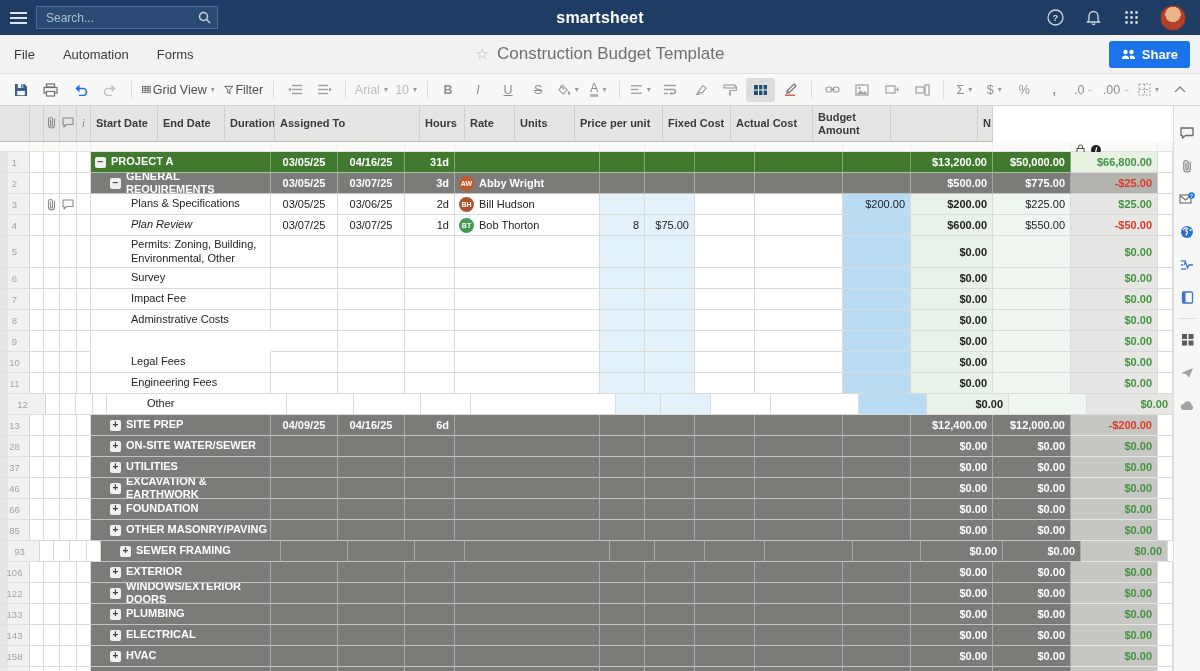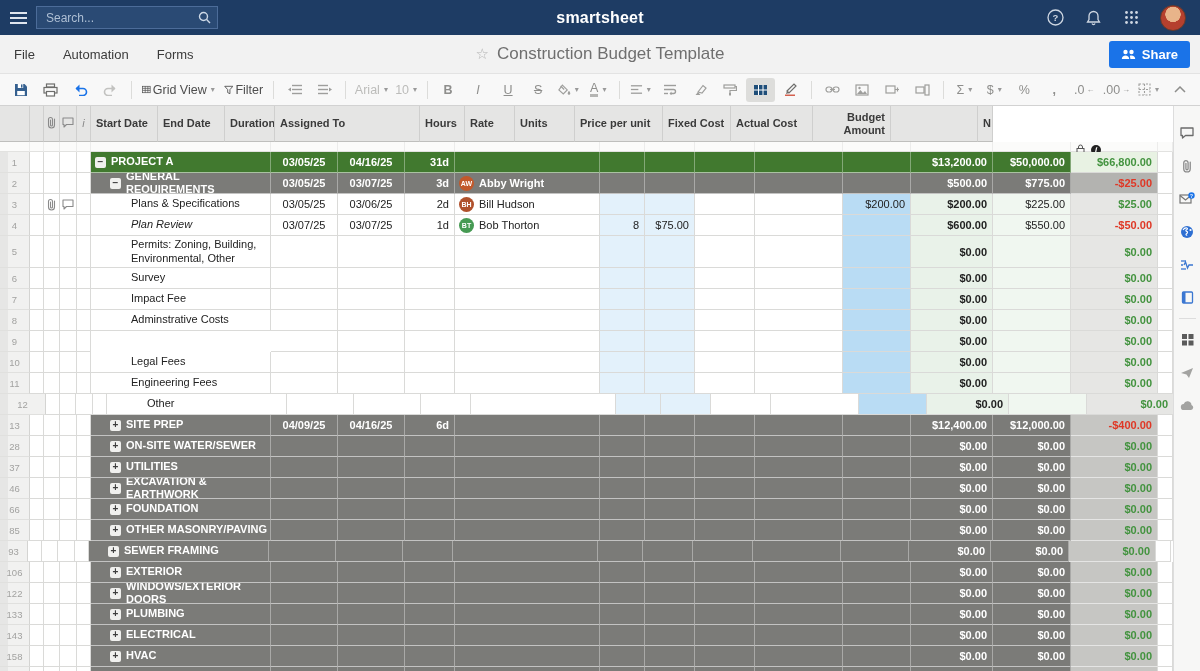"Budget Amount" div.hcell { text-align: right -> none }
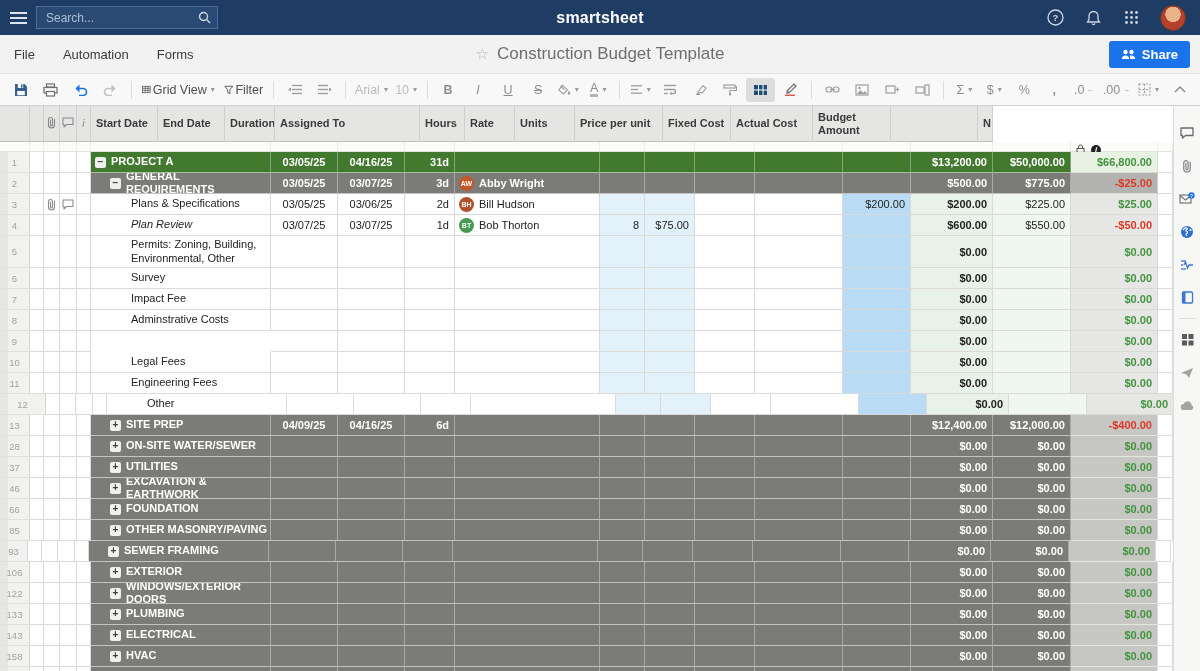"-$400.00" div.cell { text: -$400.00 -> -$200.00 }
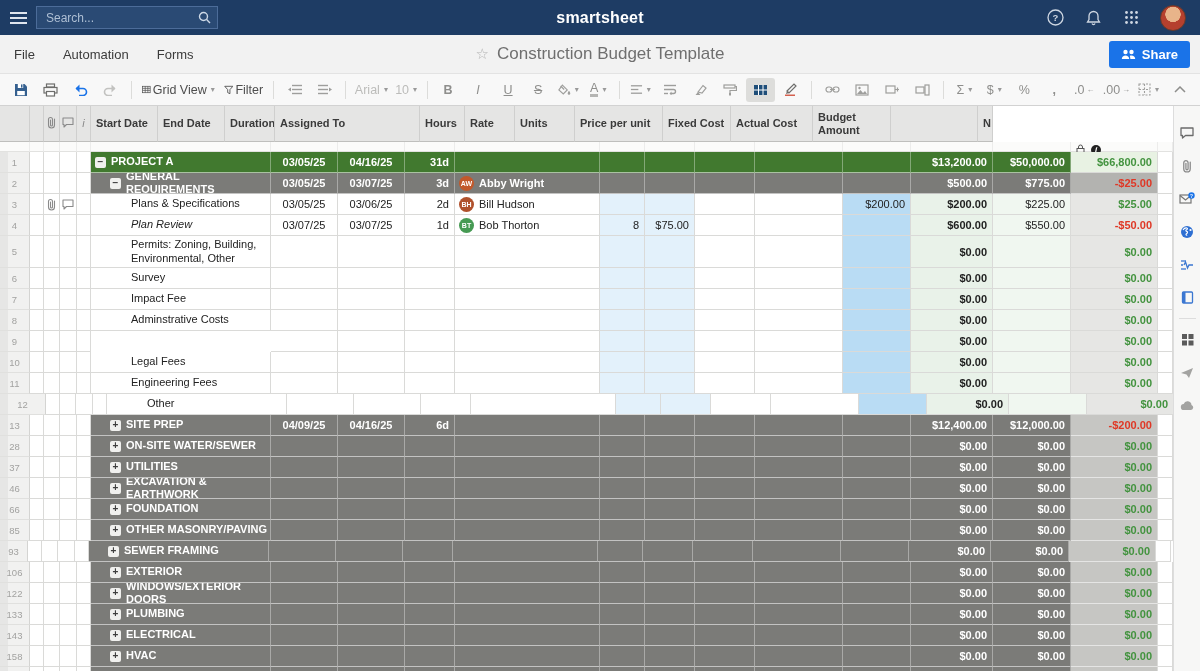"93" div.cell { width: 28px -> 40px }
